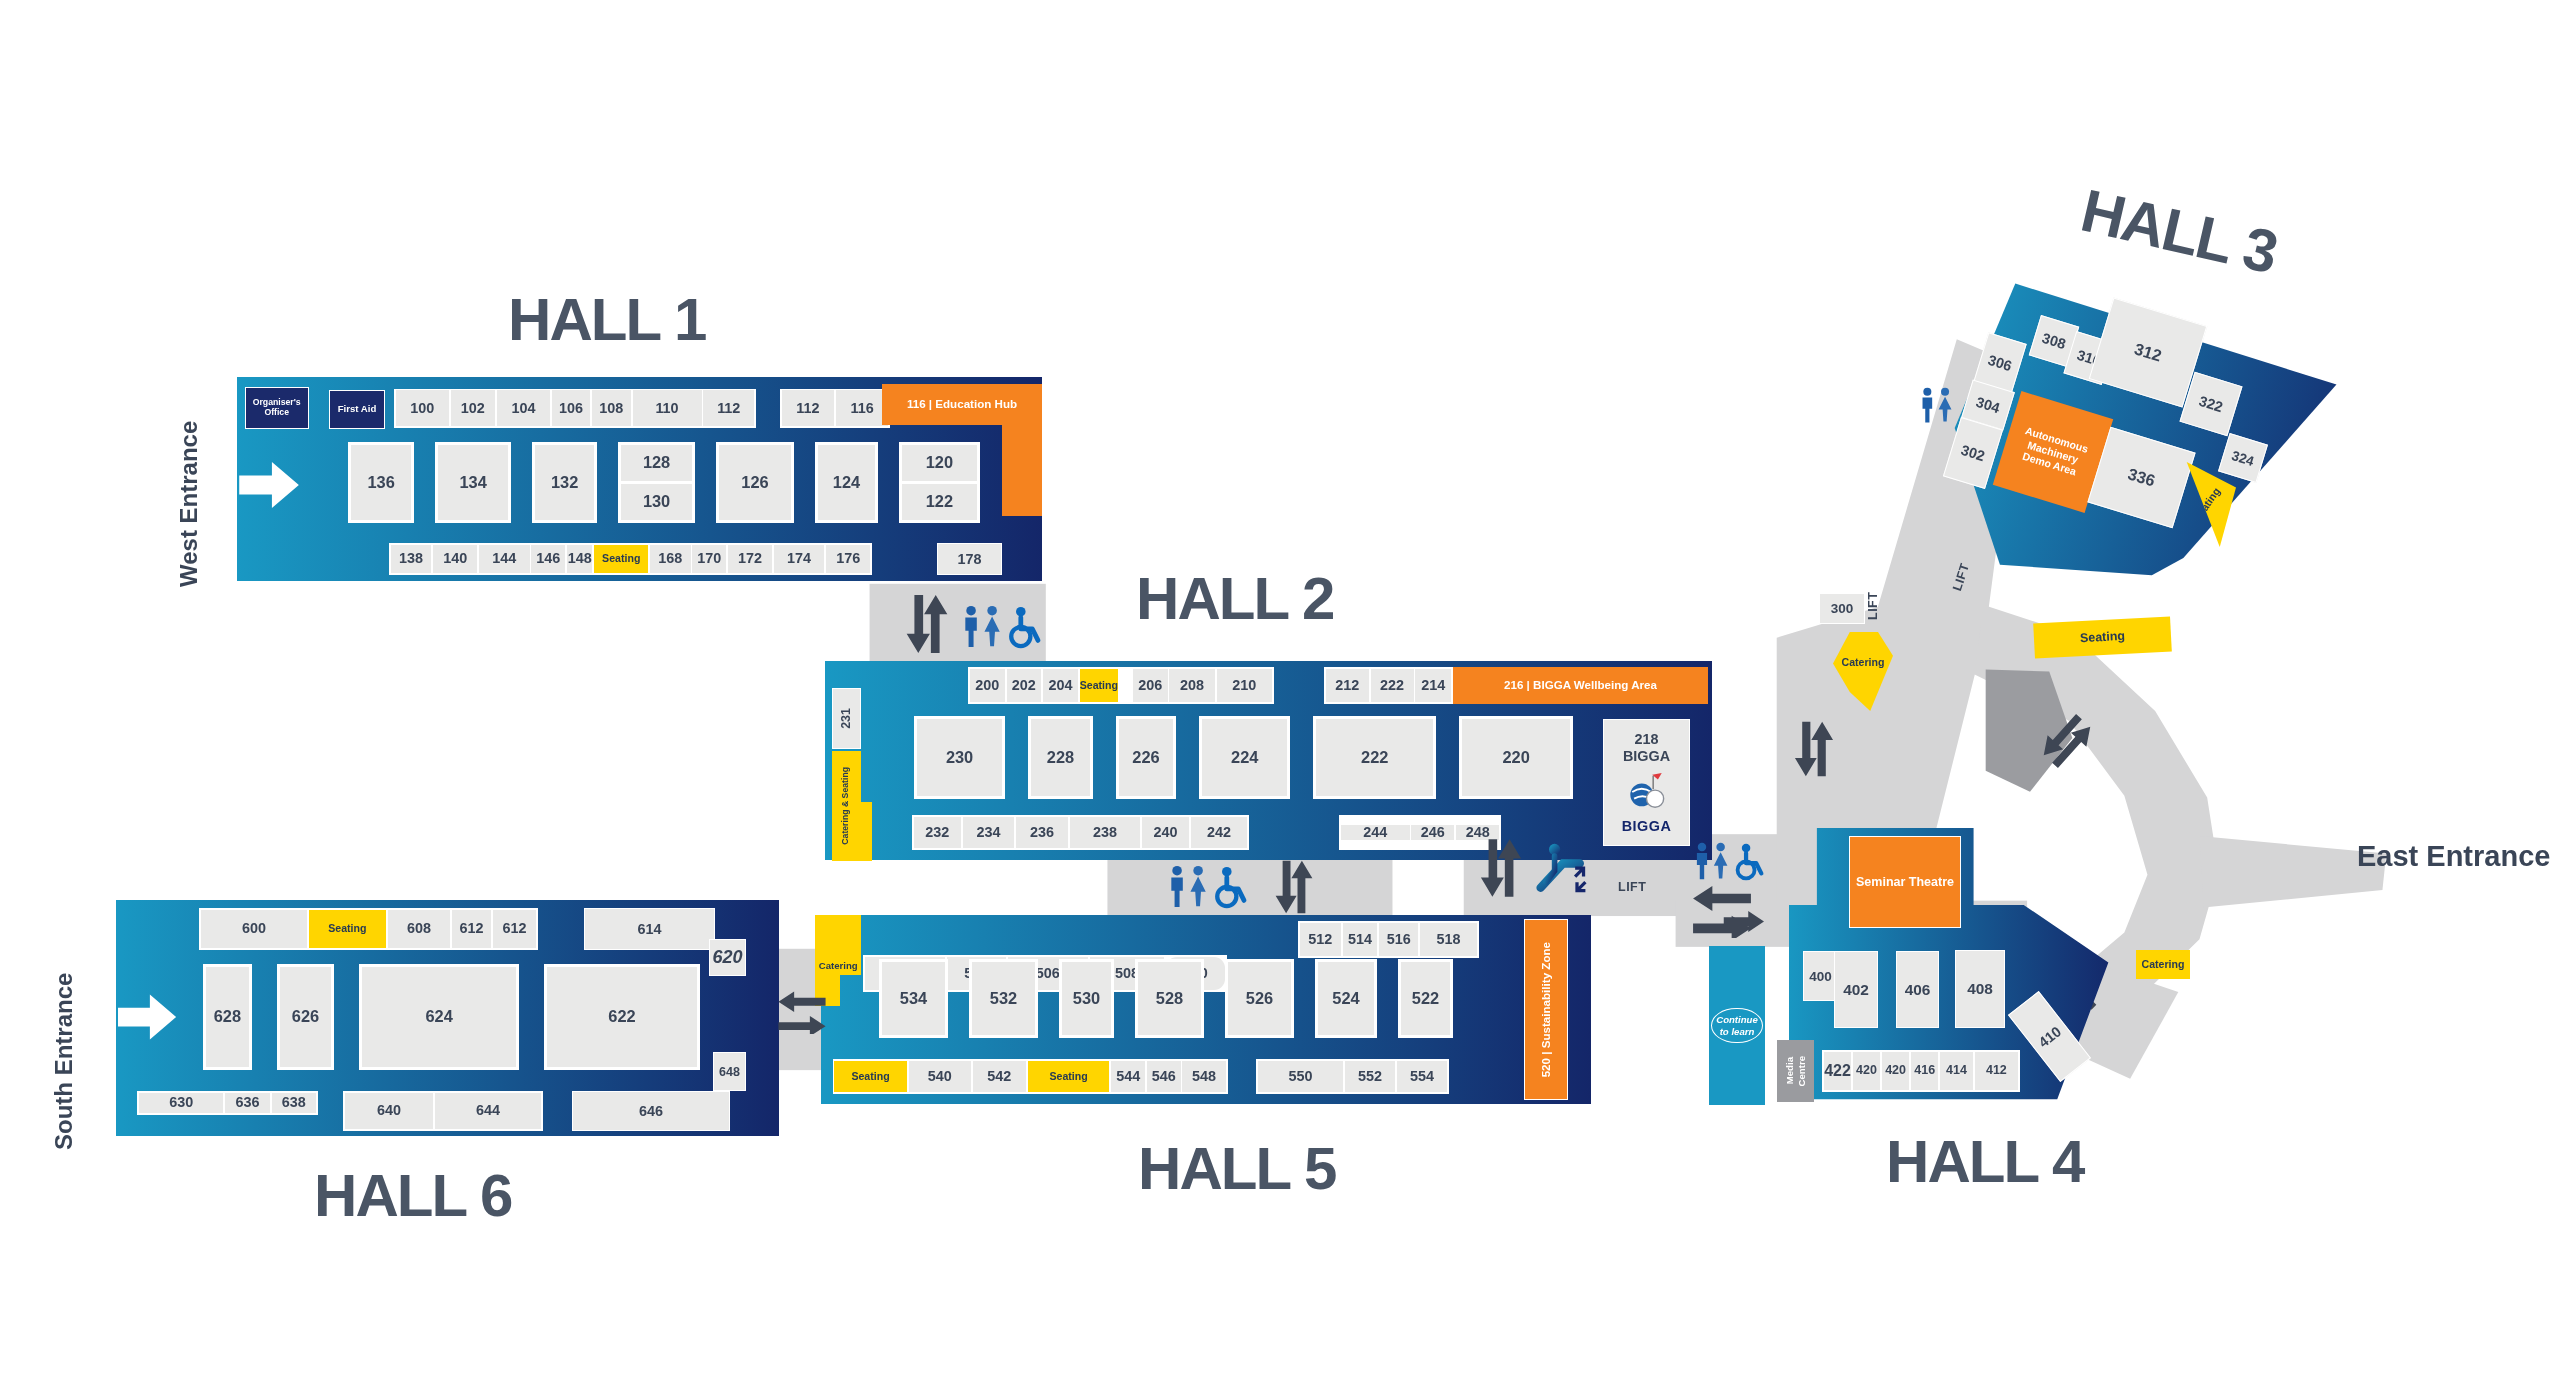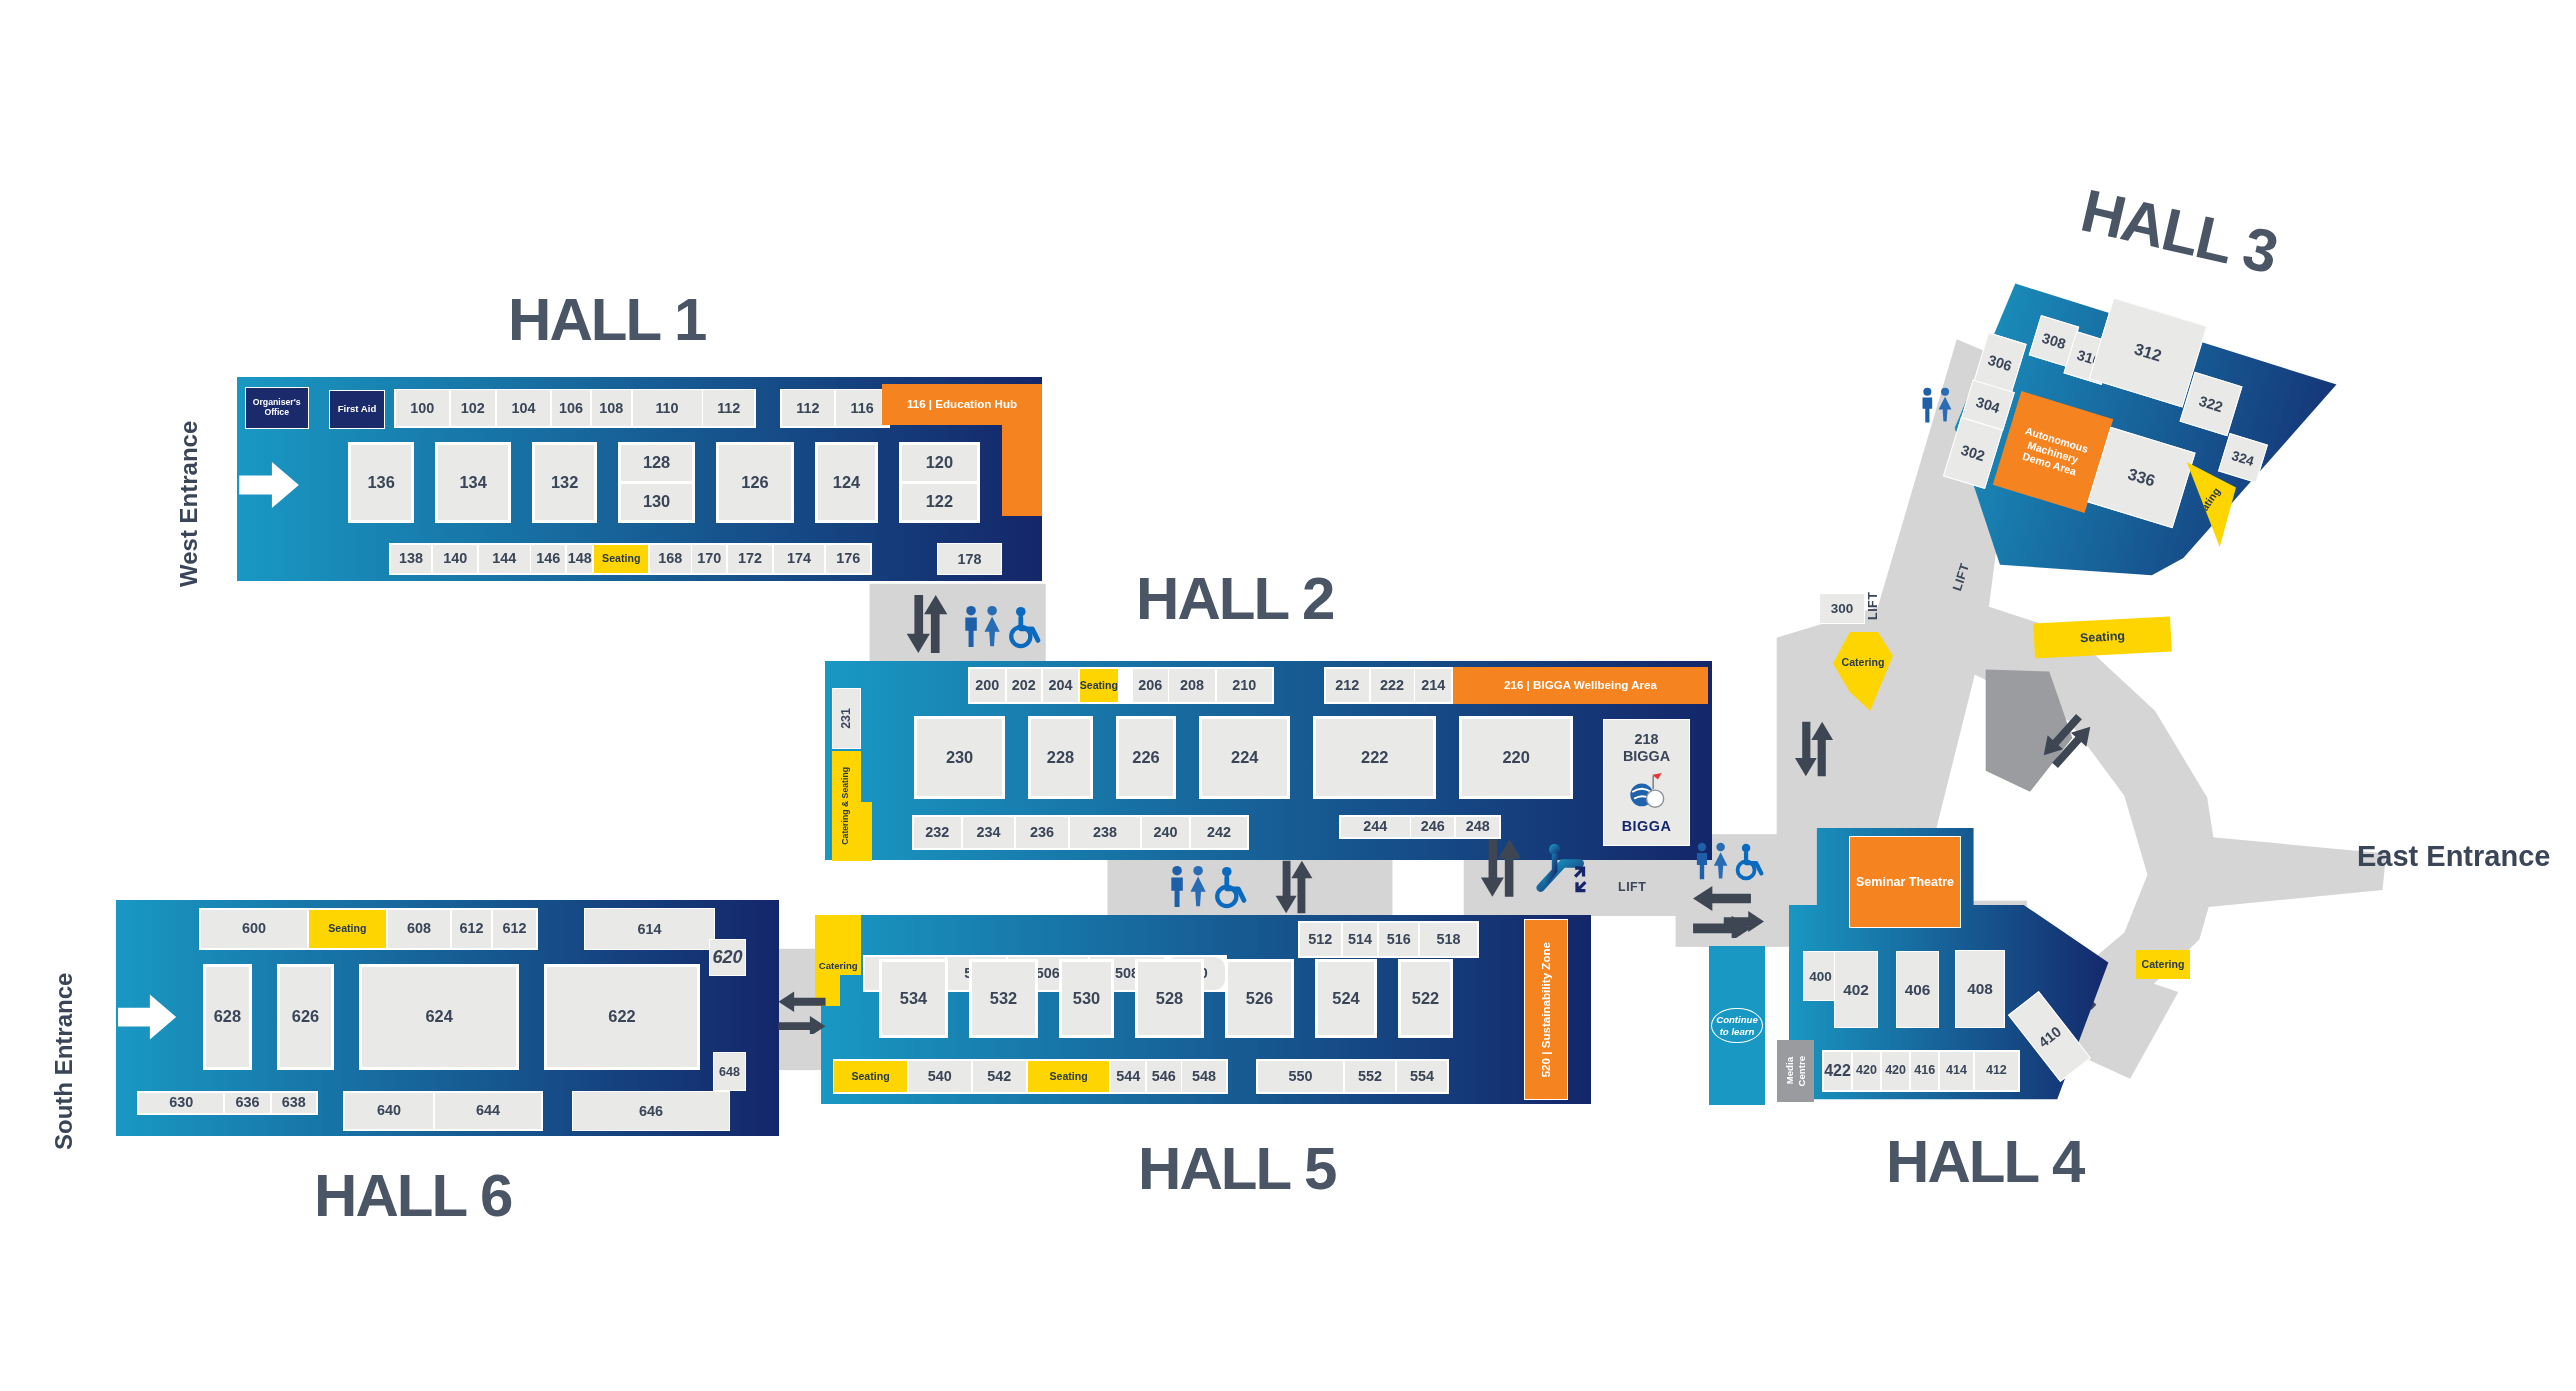"244" div.srow { align-items: none -> center; height: 24px -> 35px }
